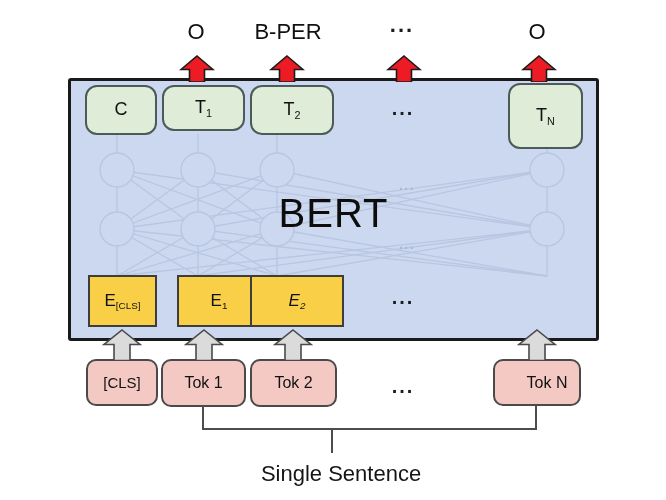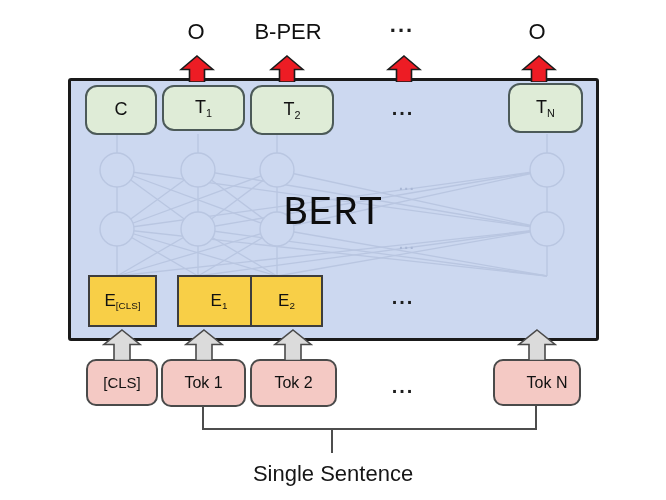"TN" div.box { height: 50px -> 66px }
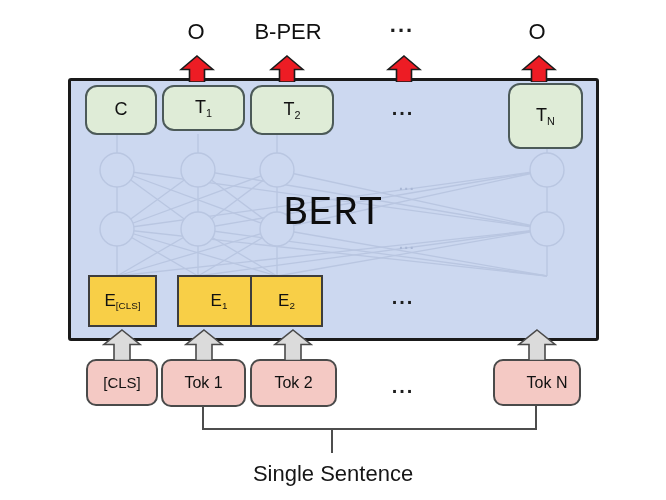"BERT" .bert-label { font-family: Liberation Mono, monospace -> none }
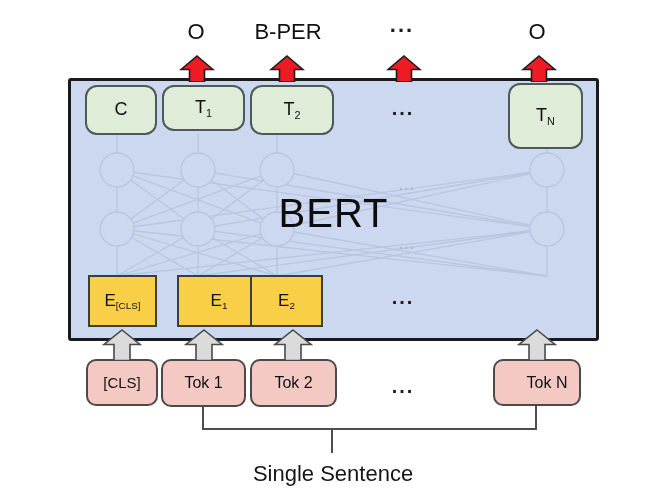"E2" div.box { font-style: none -> italic; width: 73px -> 94px }
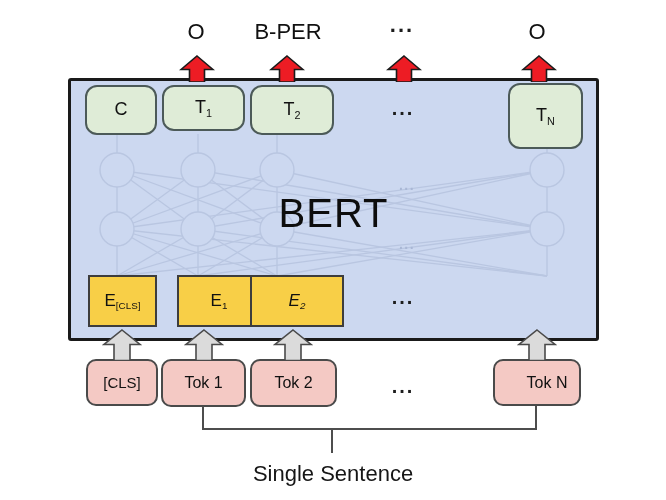"Single Sentence" .caption { margin-left: none -> 8px }
